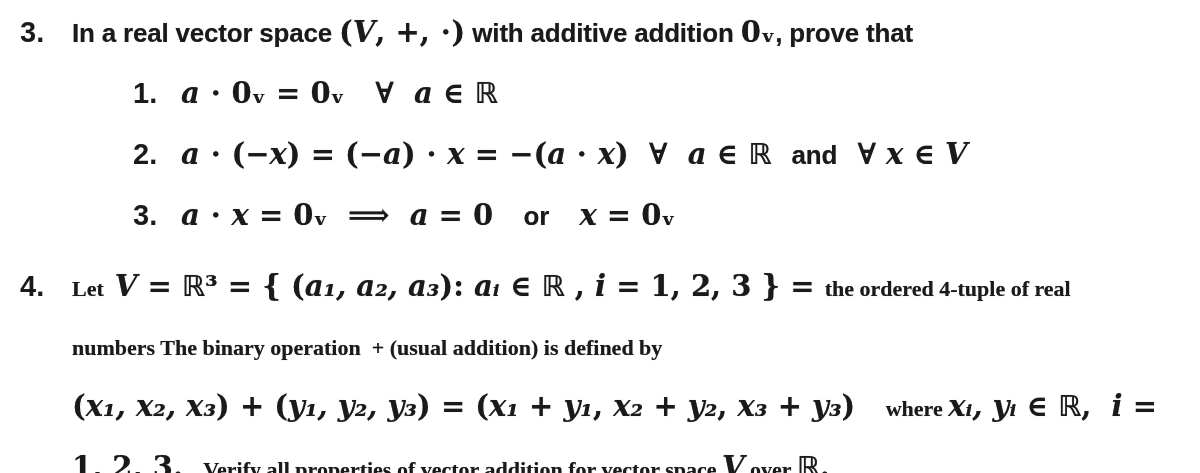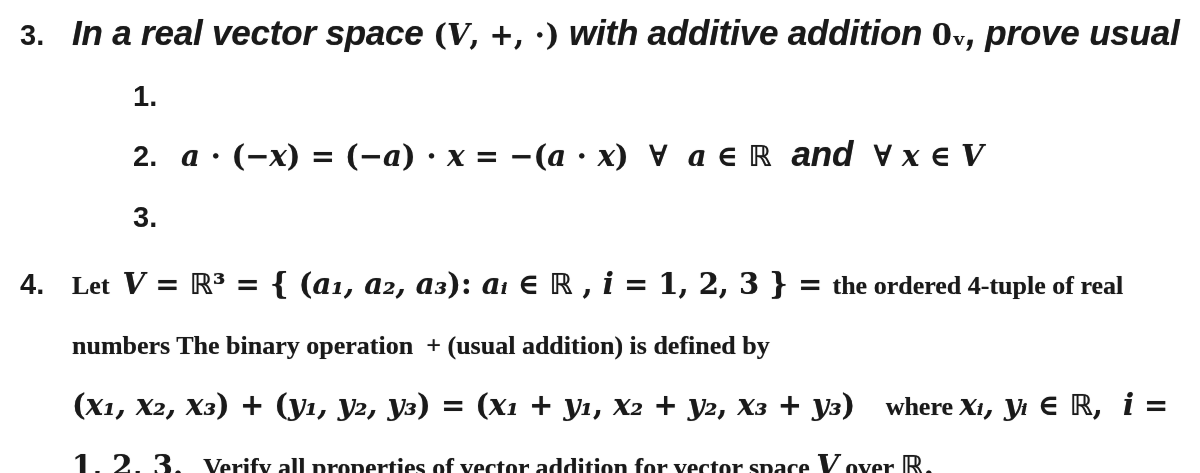"In a real vector space" .t3 { font-size: 35px -> 26px; font-style: italic -> none }
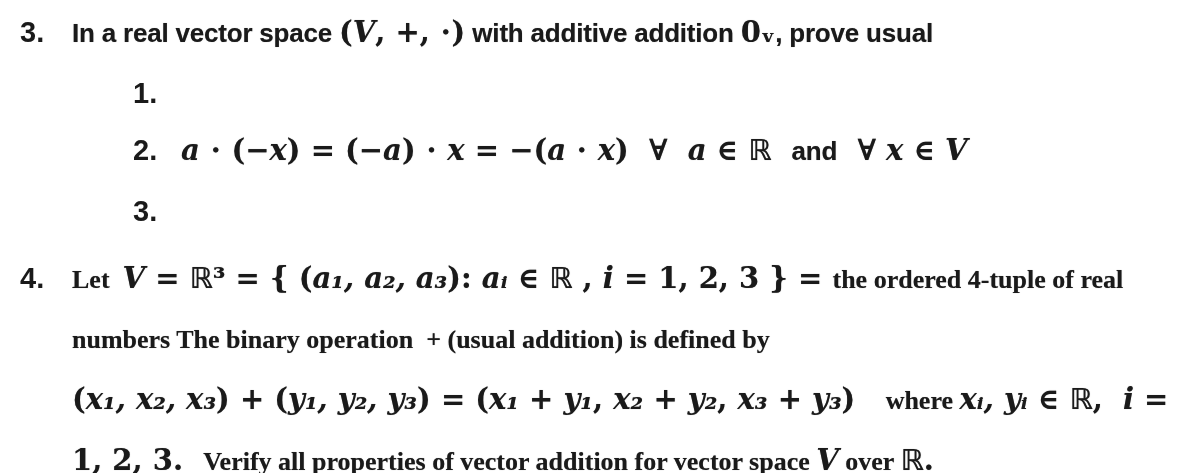", prove usual" span.seg { text: usual -> that }
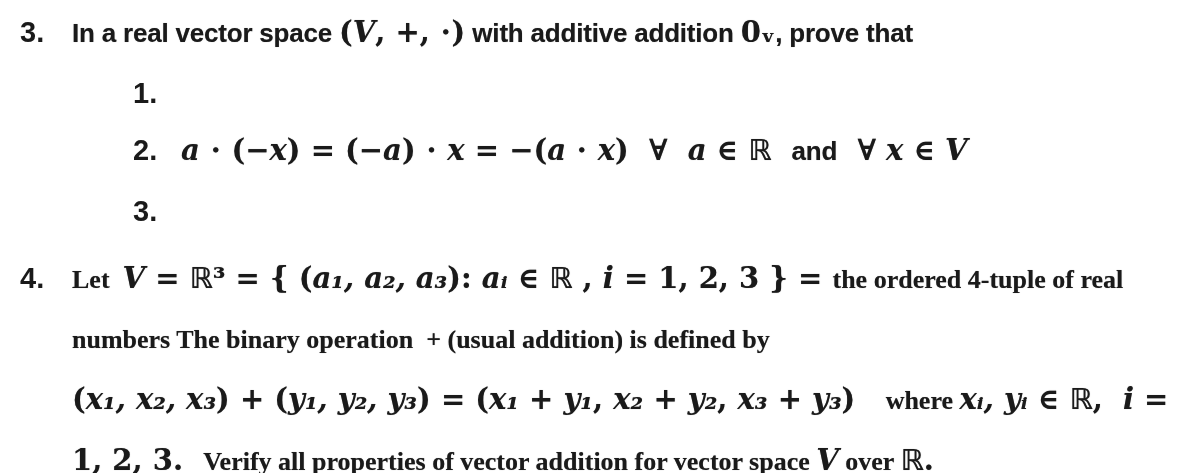"a ⋅ 0ᵥ = 0ᵥ" div.ptext { html: none -> <div><span>a</span><span> ⋅ 0ᵥ = 0ᵥ ∀ </span><span>a</span><span> ∈ ℝ</span></div> }
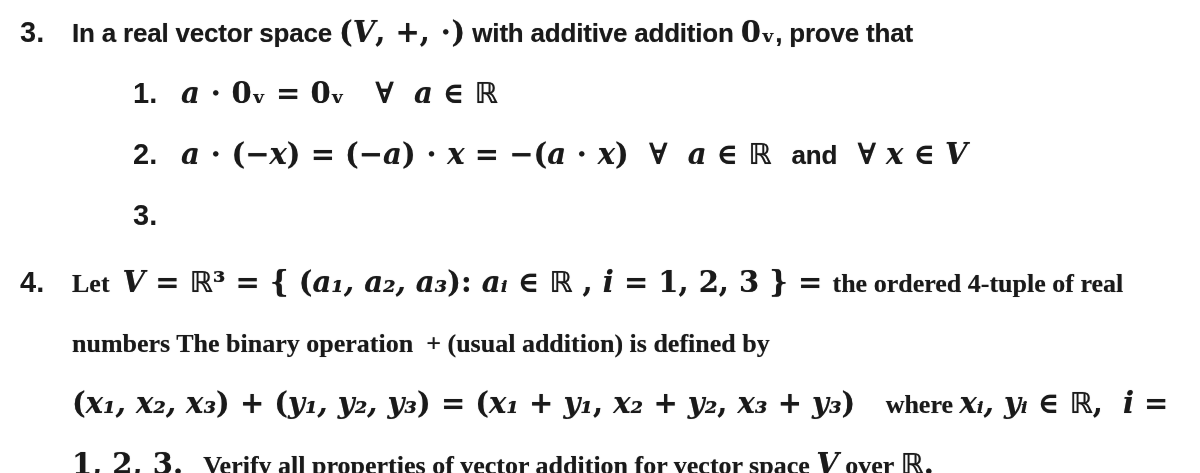"a ⋅ x = 0ᵥ" div.ptext { html: none -> <div><span>a</span><span> ⋅ </span><span>x</span><span> = 0ᵥ ⟹ </span><span>a</span><span> = 0 </span><span>or</span><span> </span><span>x</span><span> = 0ᵥ</span></div> }
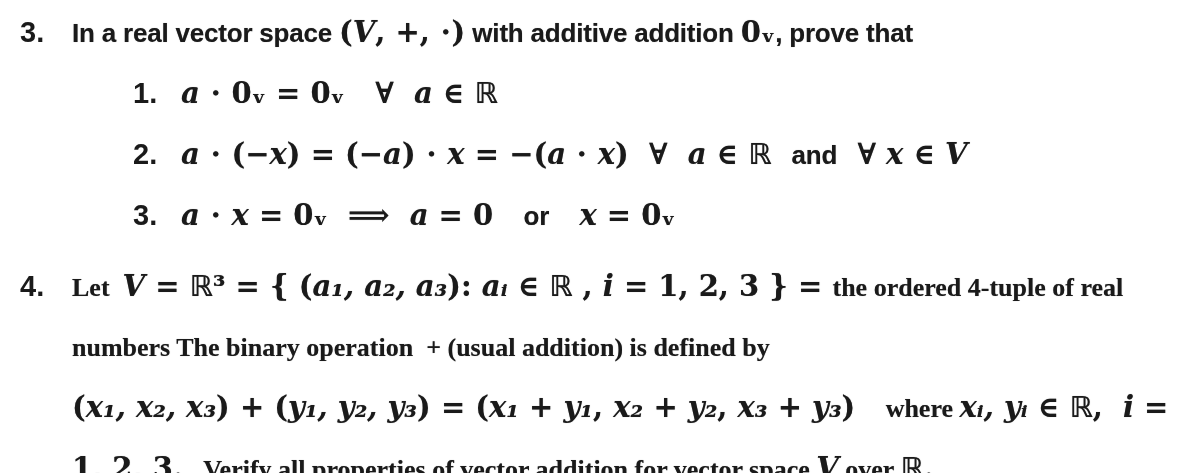"Let" .t4 { font-size: 26px -> 22px }
